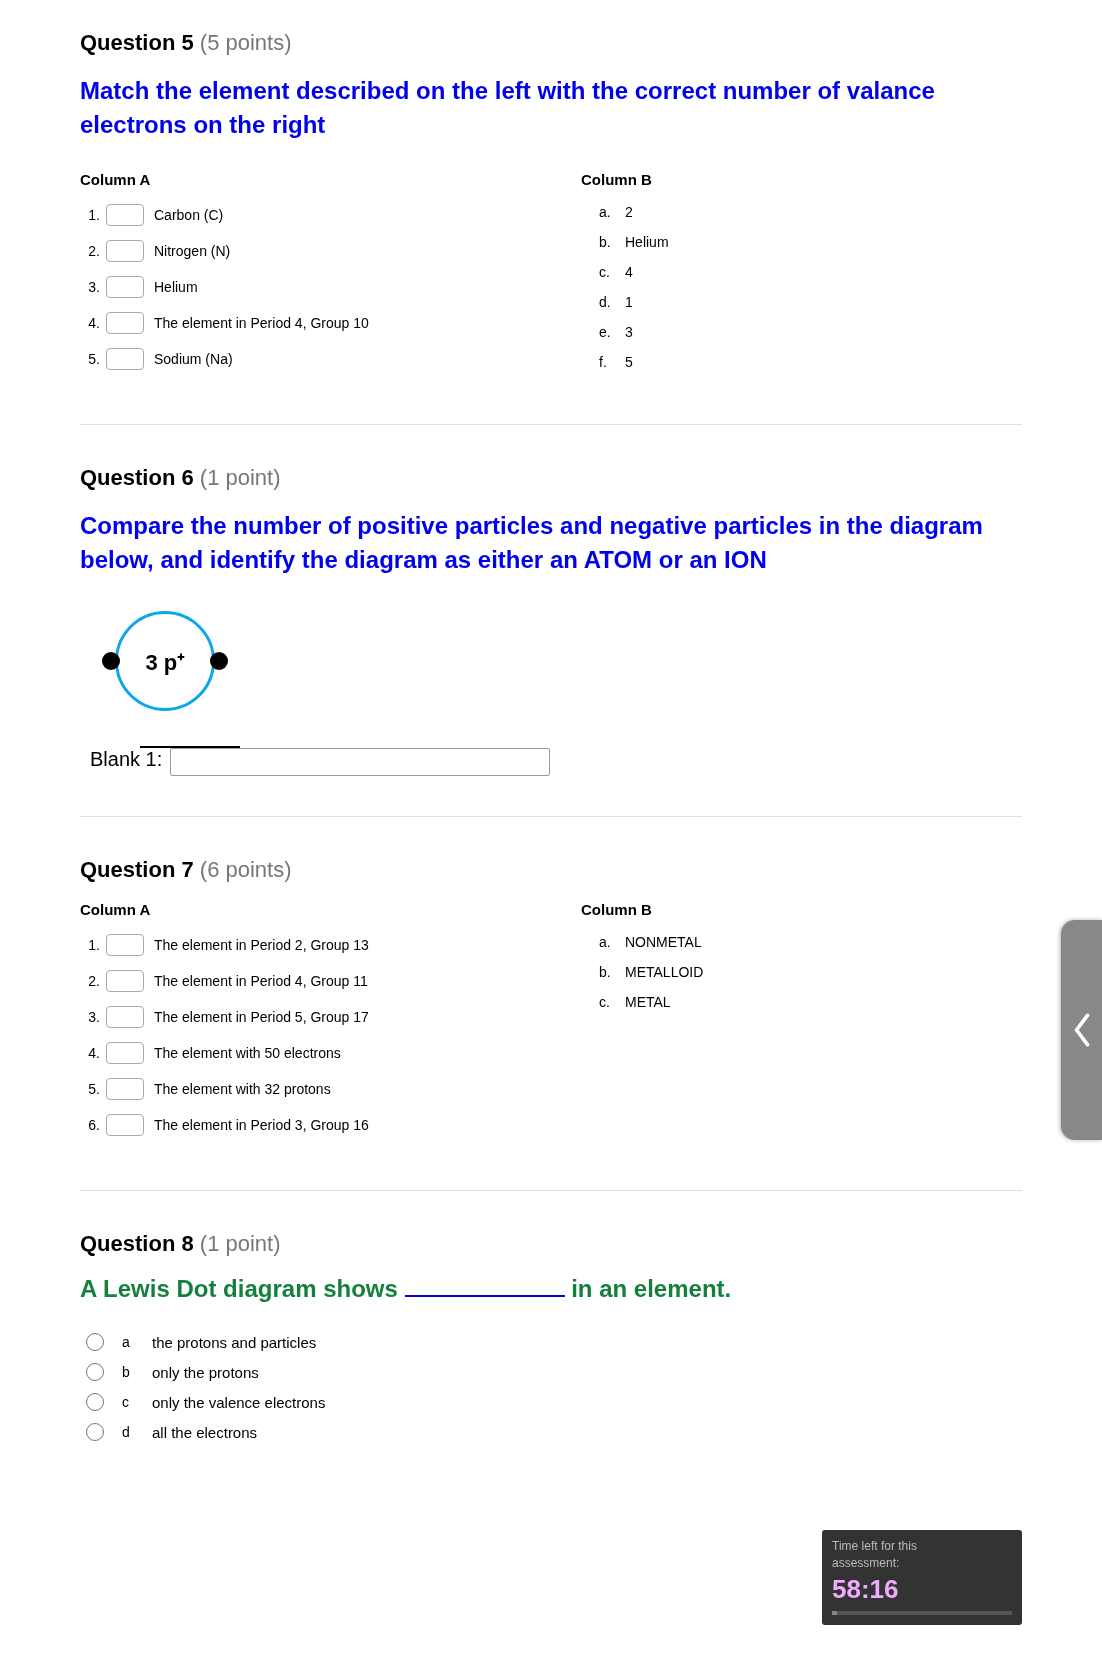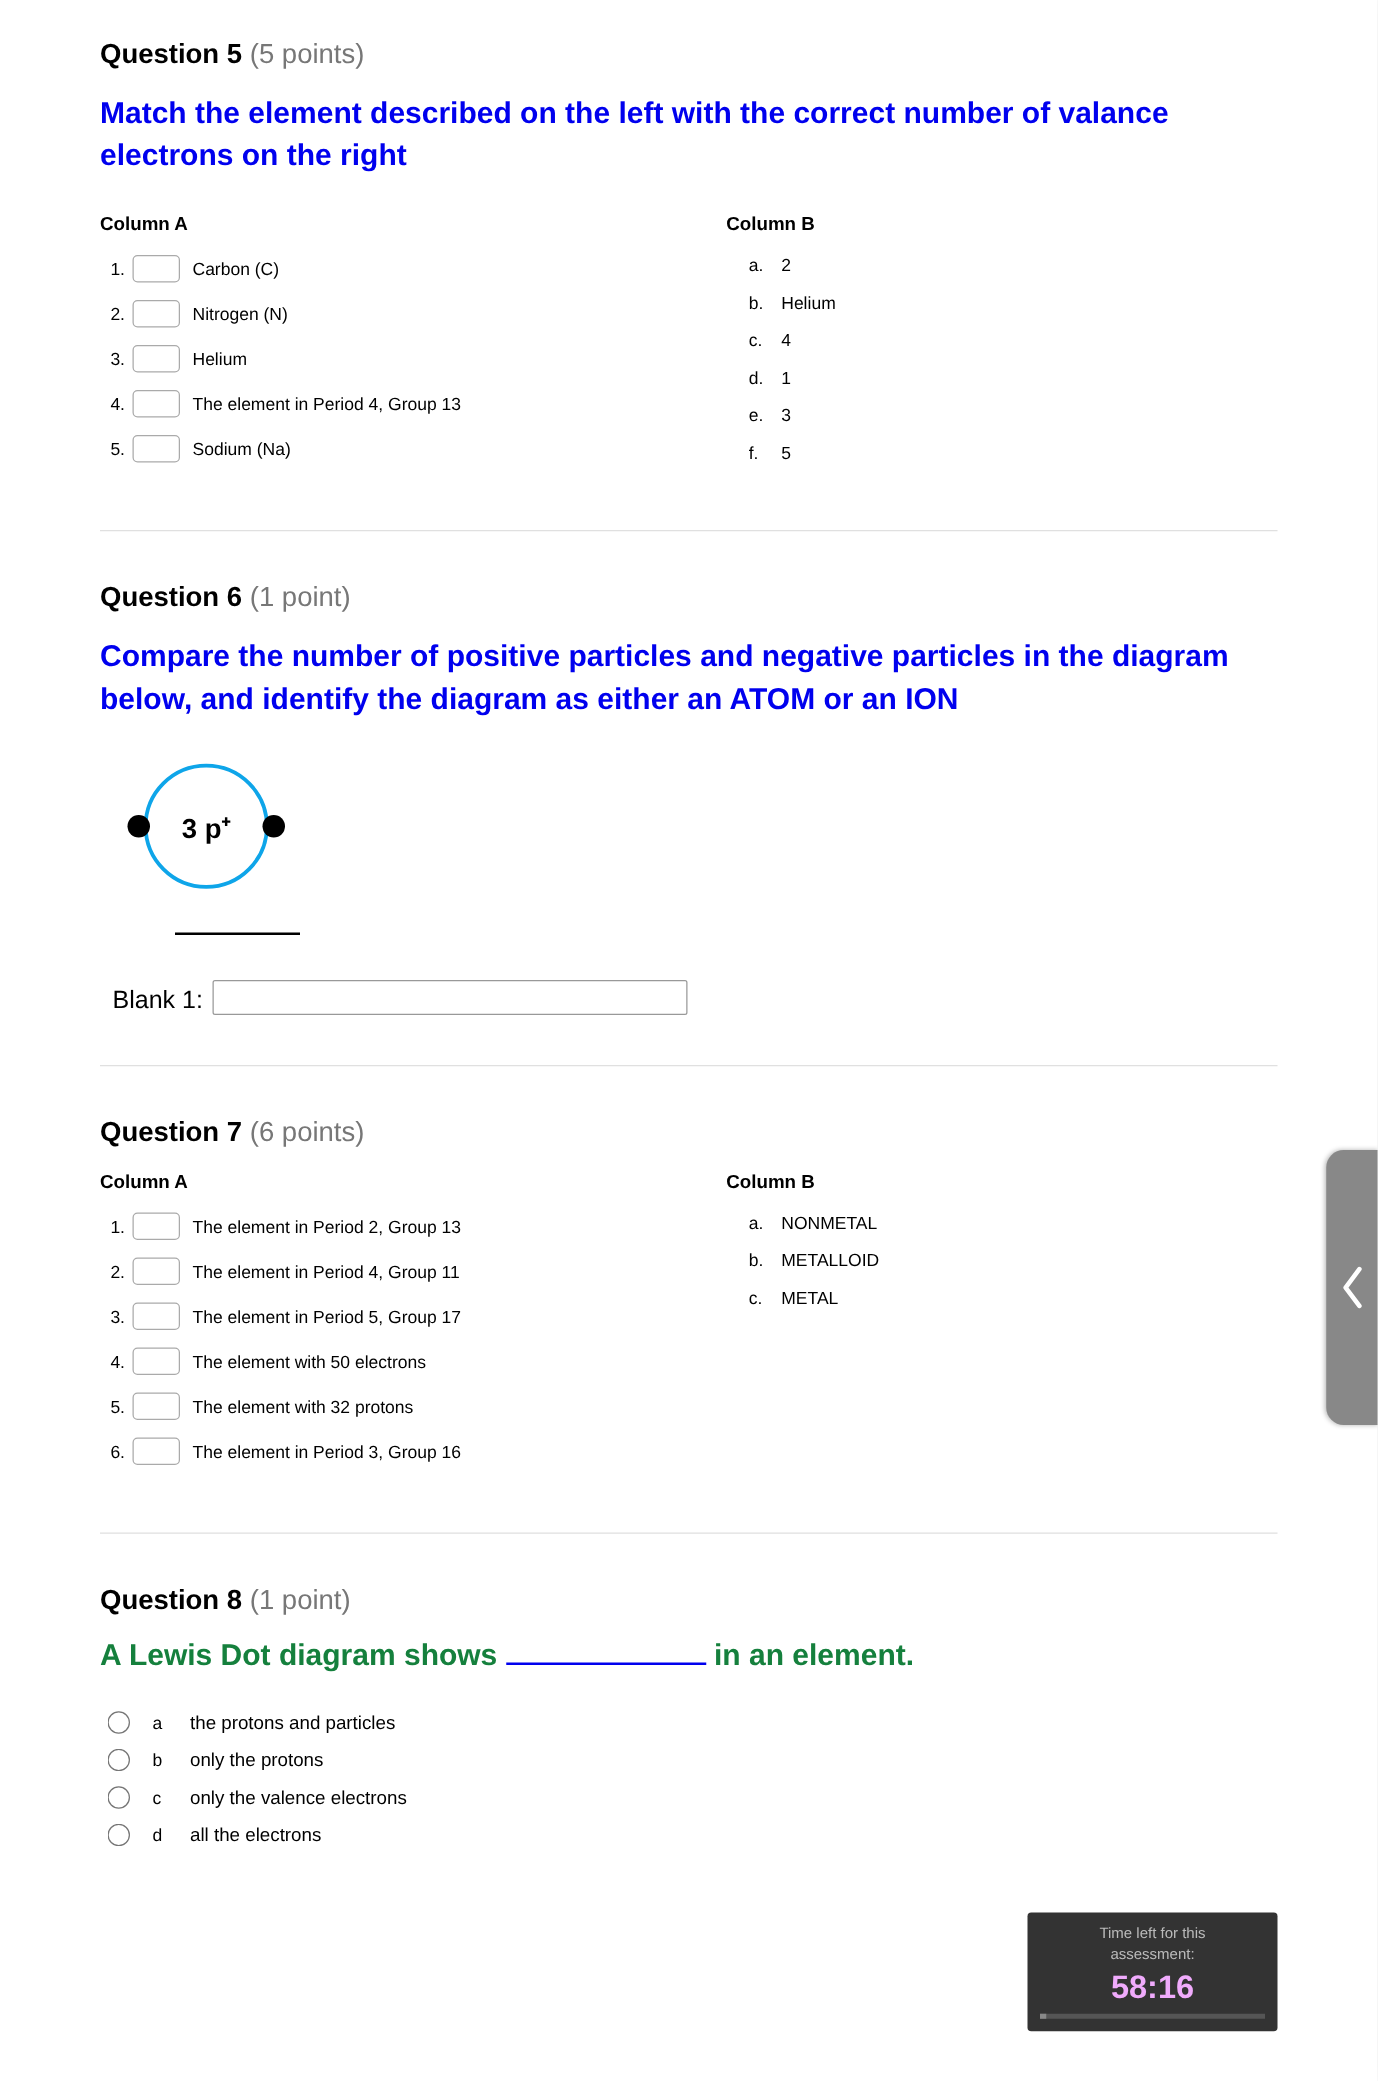"The element in Period 4, Group 13" span.match-label { text: 13 -> 10 }
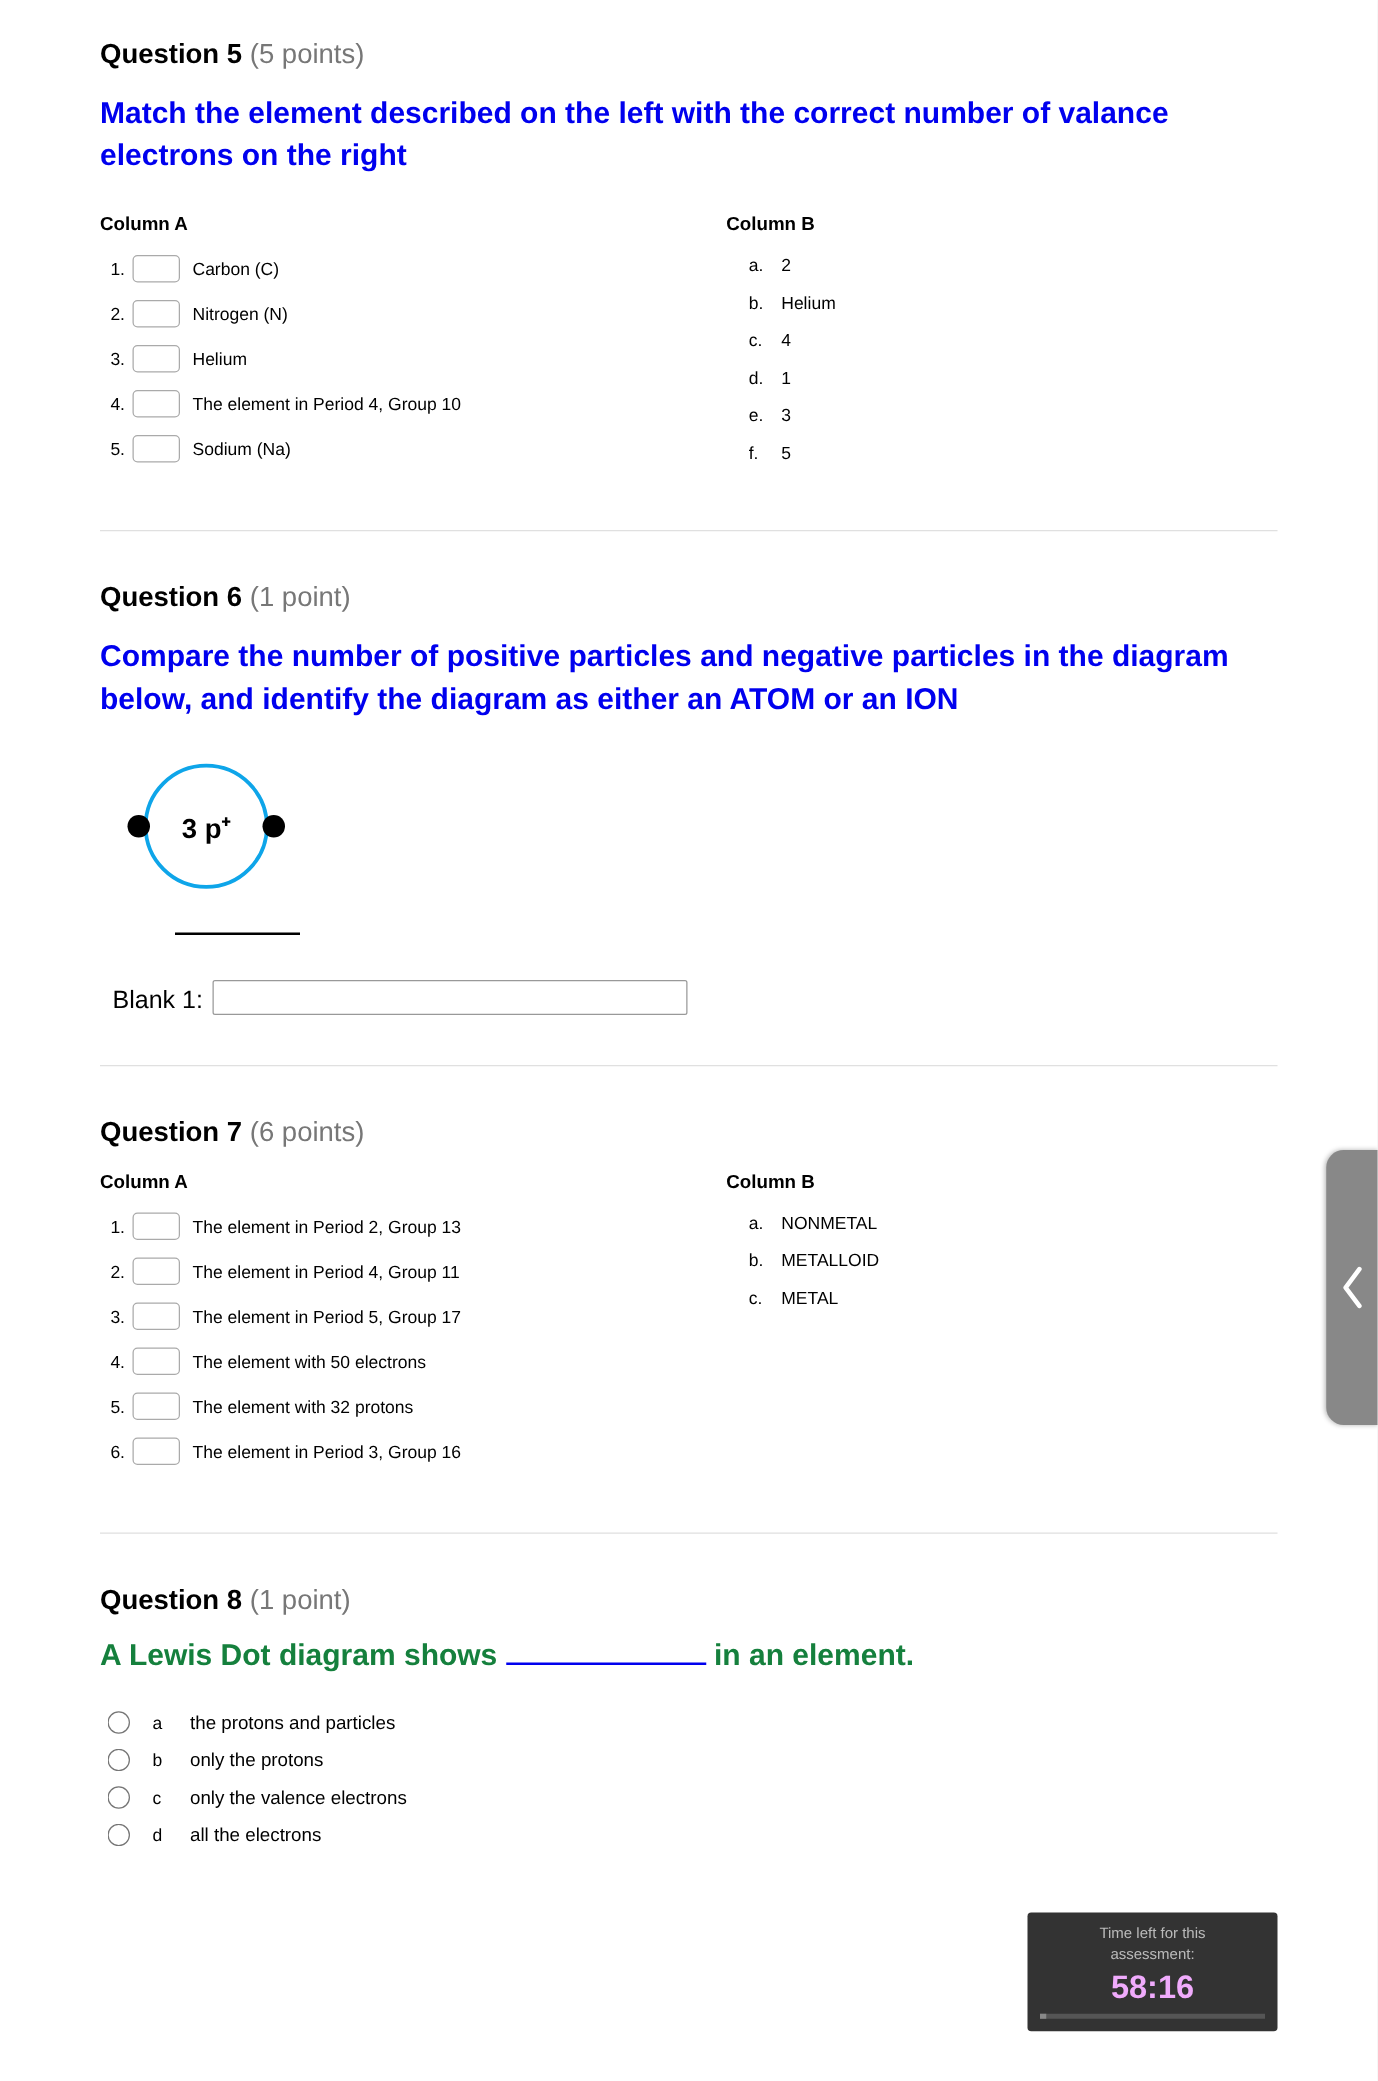"Blank 1:" .blank-row { align-items: flex-end -> flex-start; margin-top: 36px -> none }
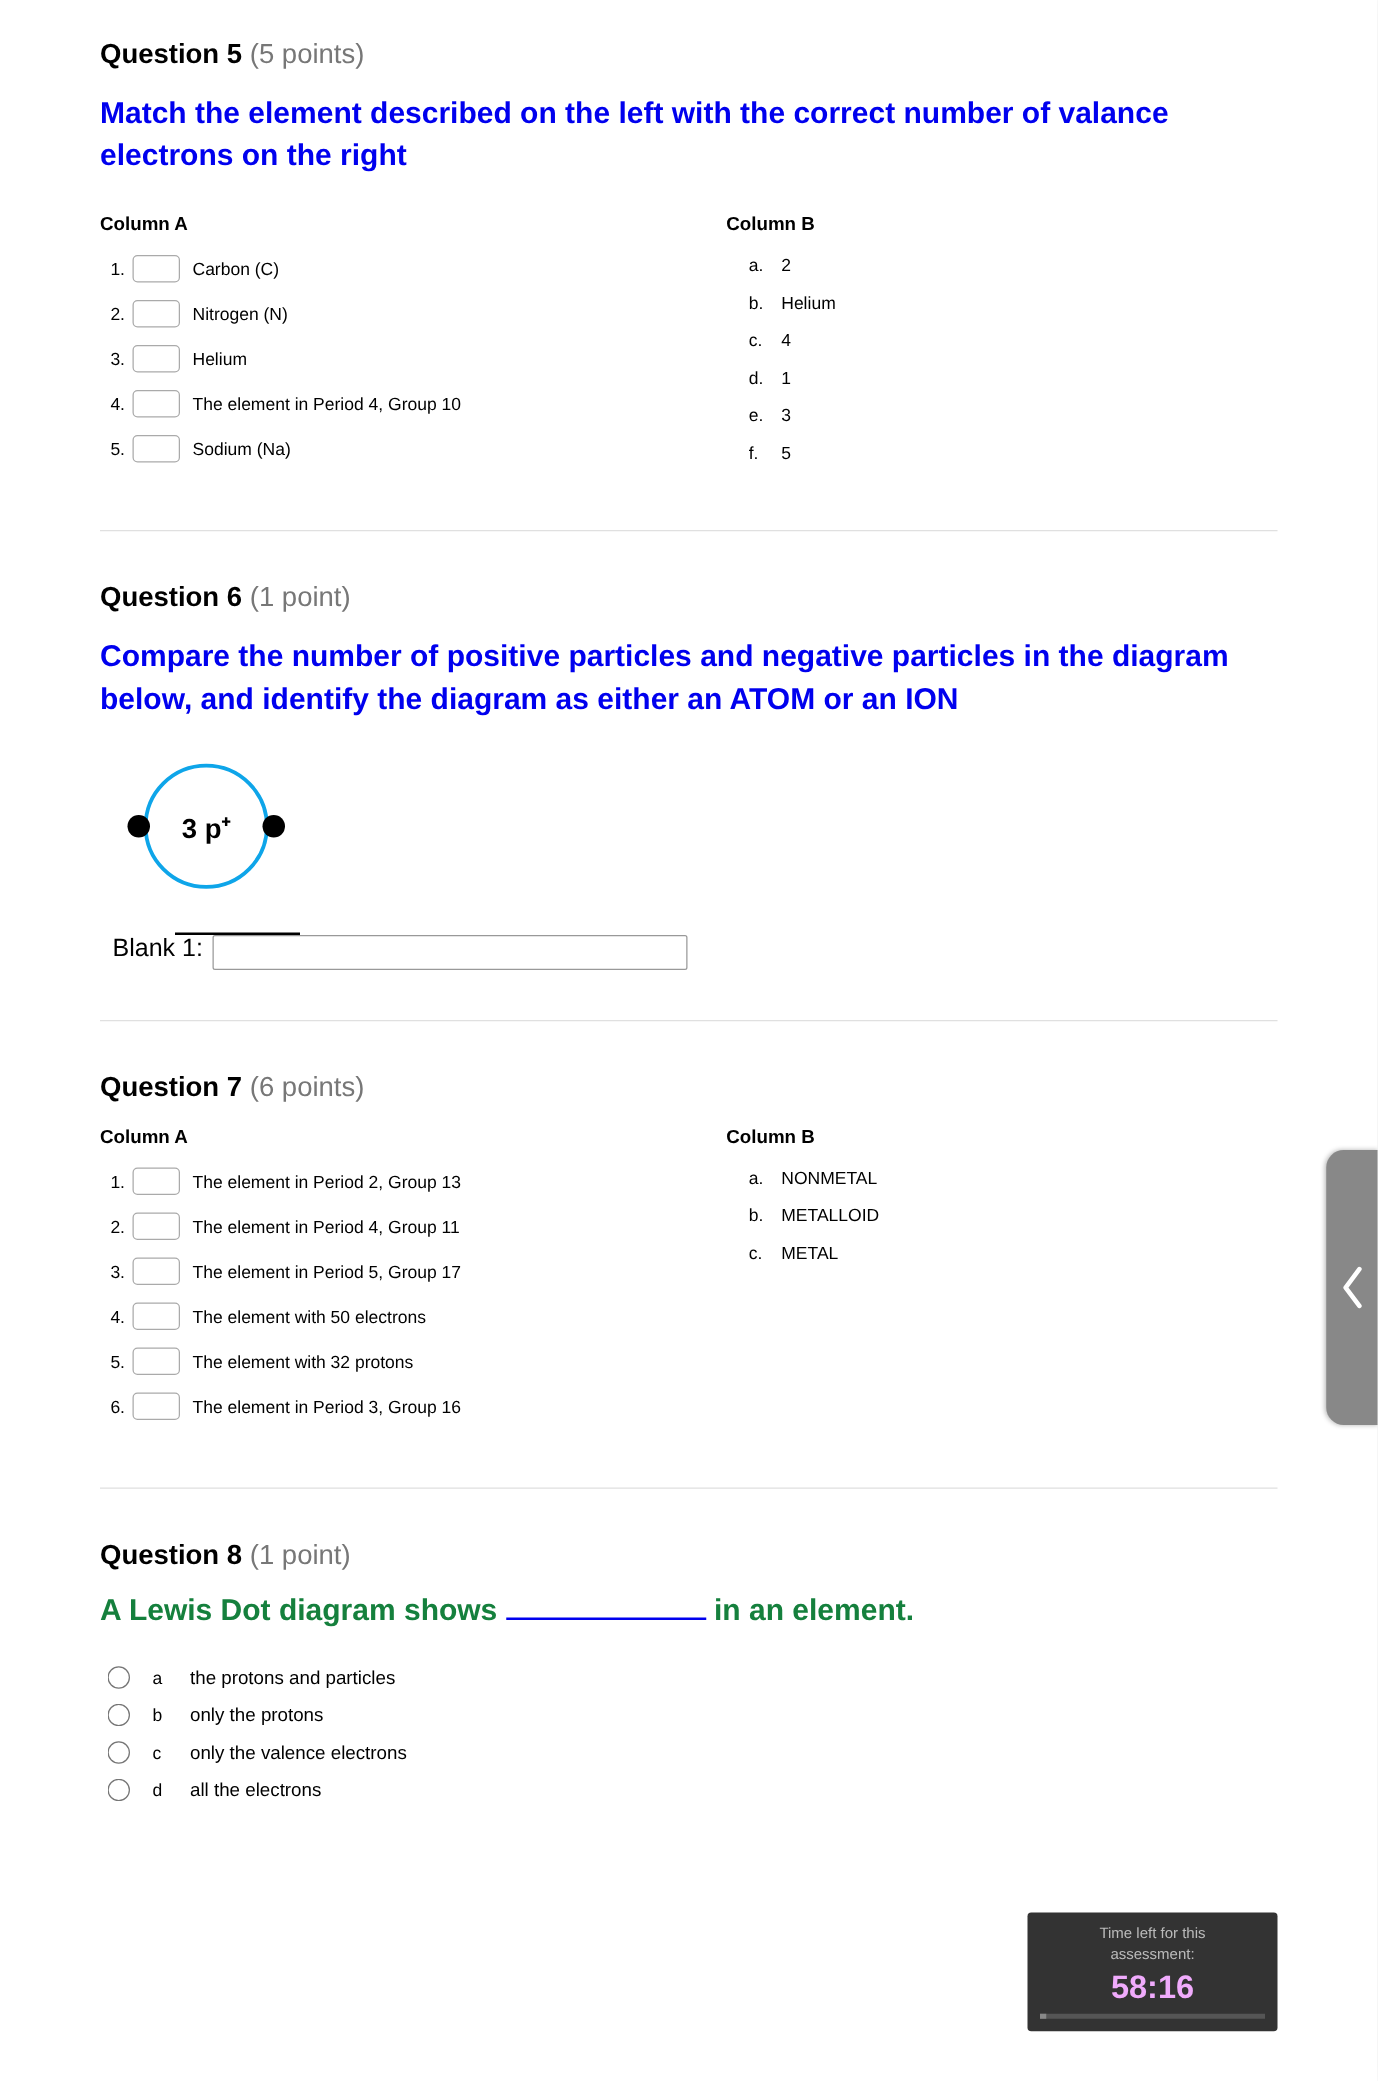"Time left for this" .timer-box { text-align: center -> none }
